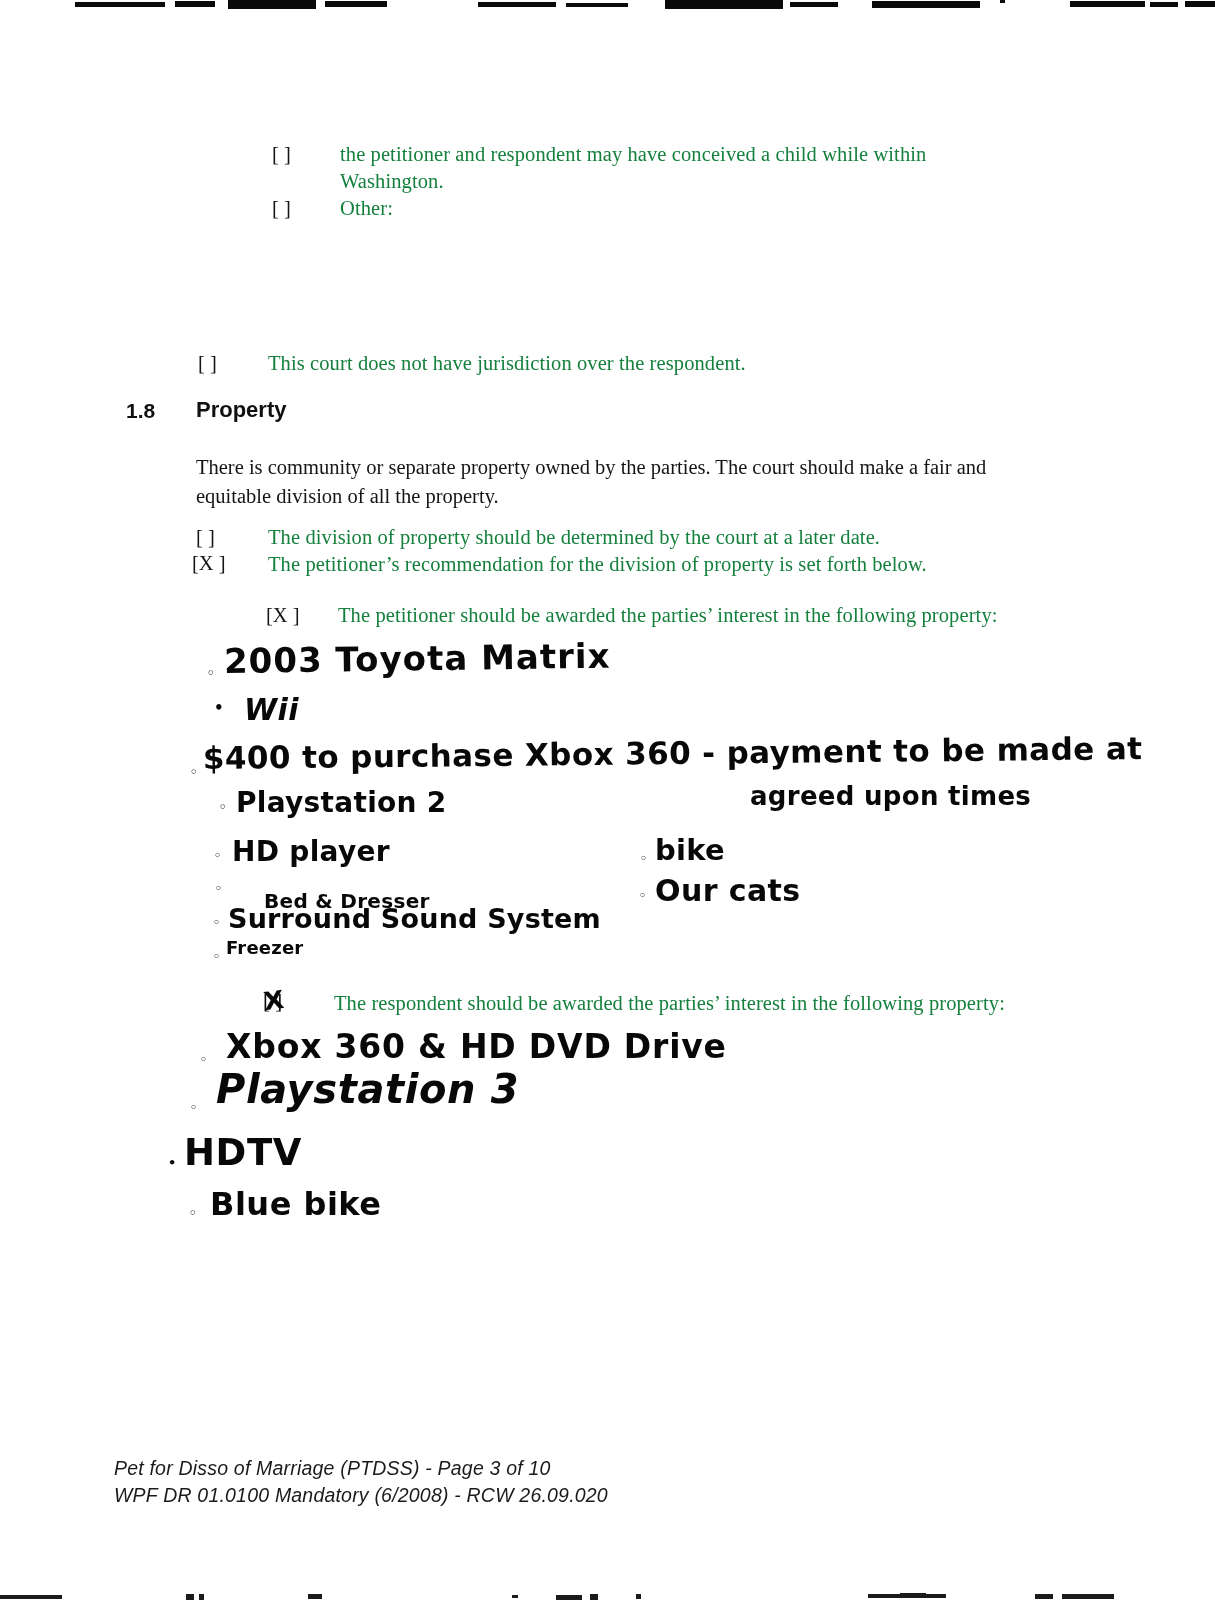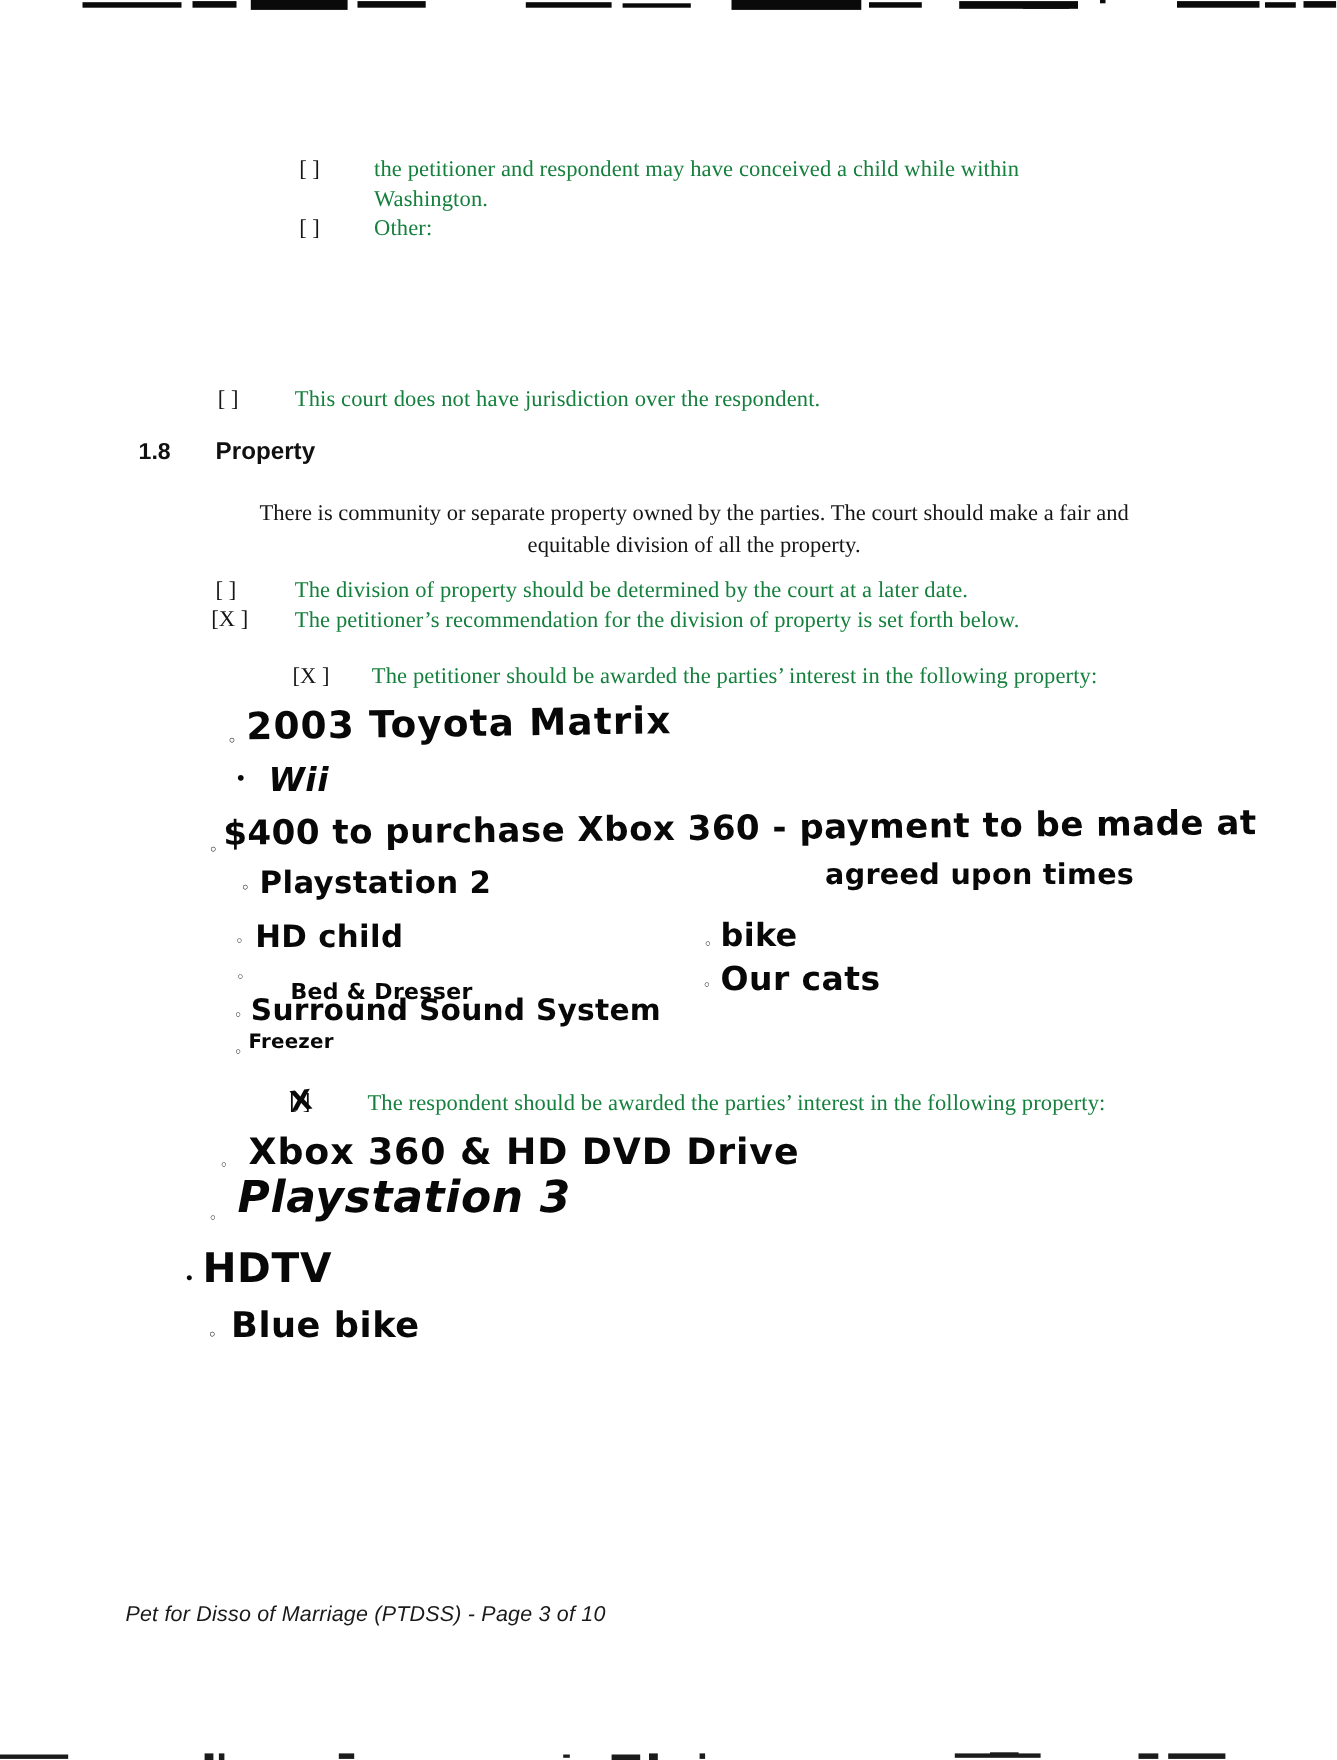"There is community or separate" .body-para { text-align: center -> none }
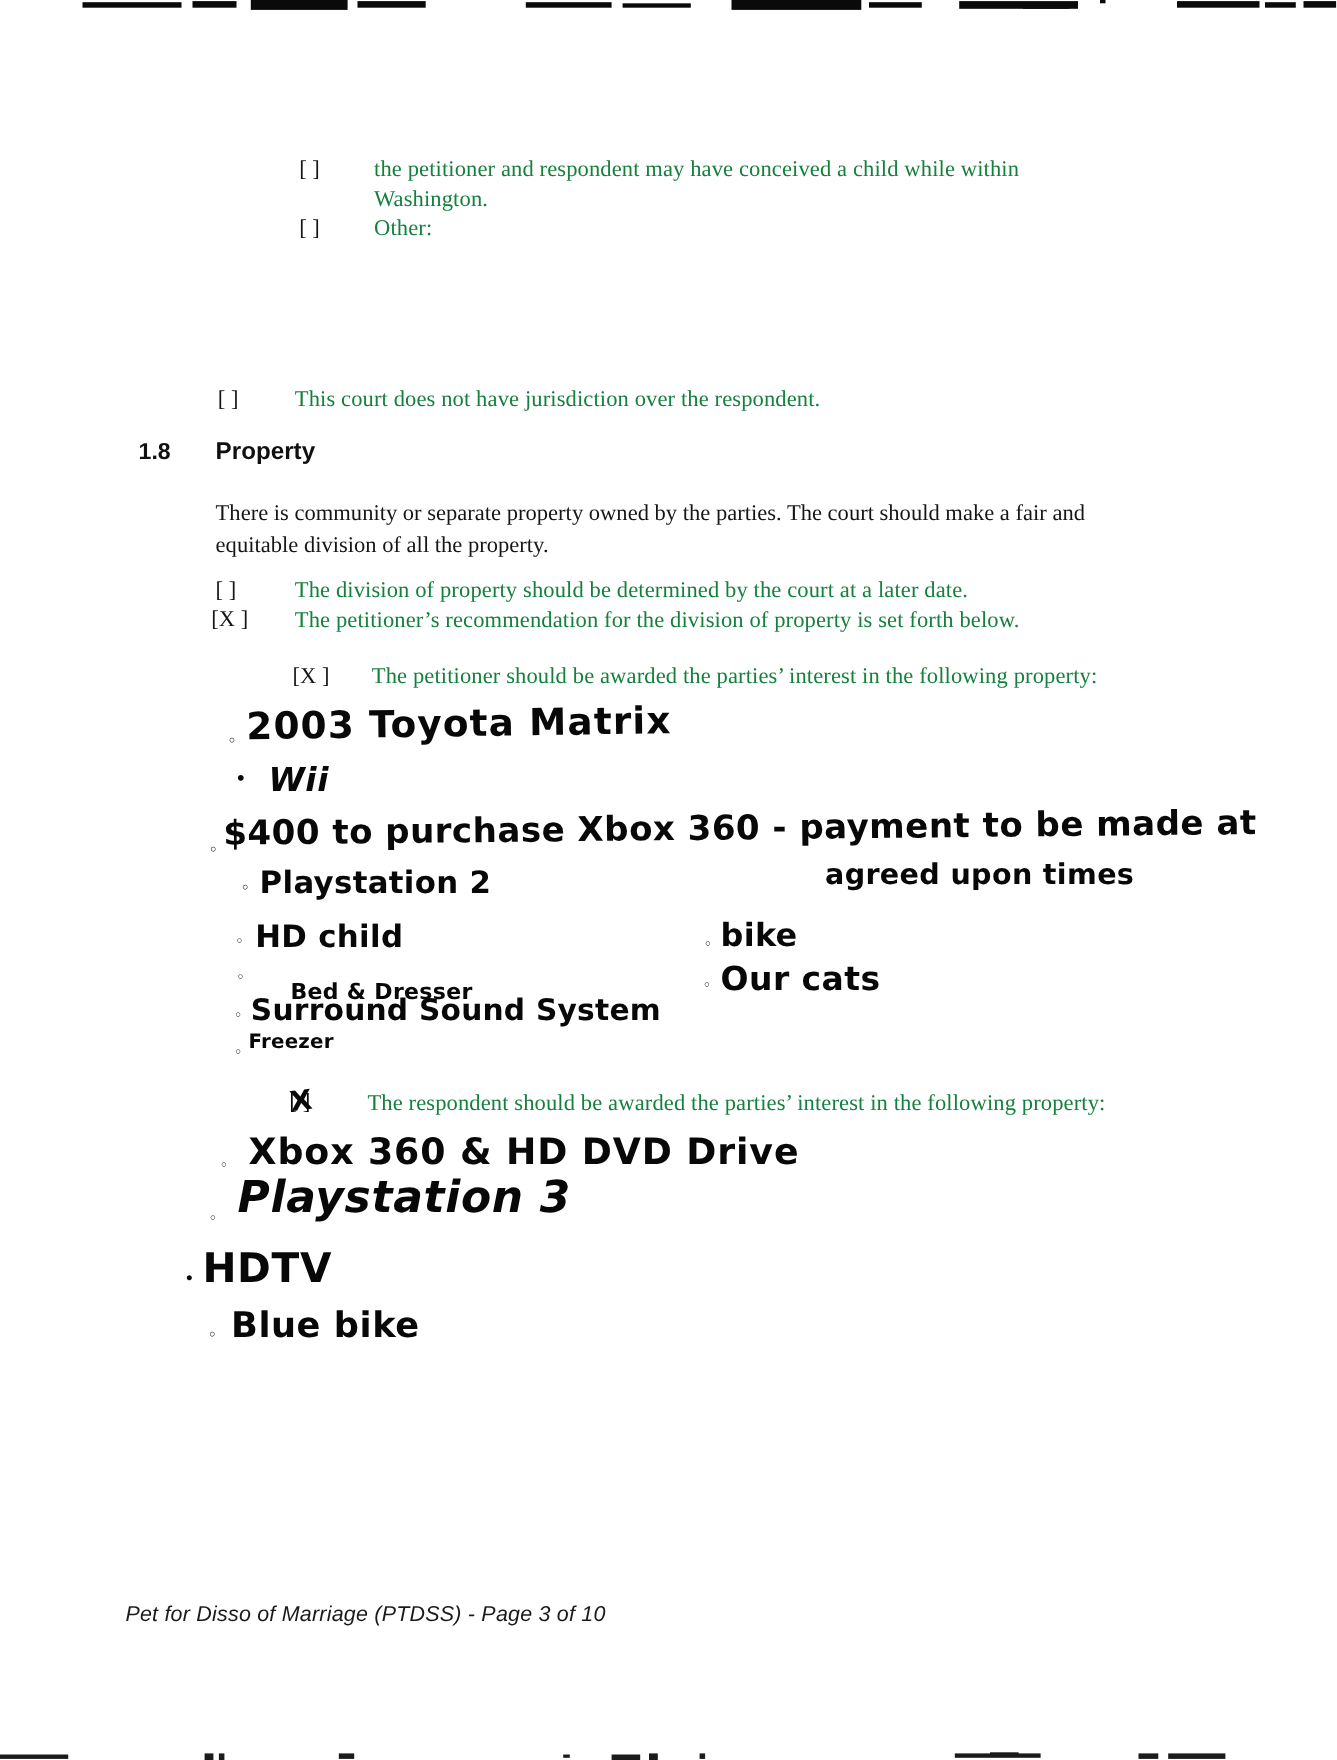"HD child" div.hand { text: child -> player }
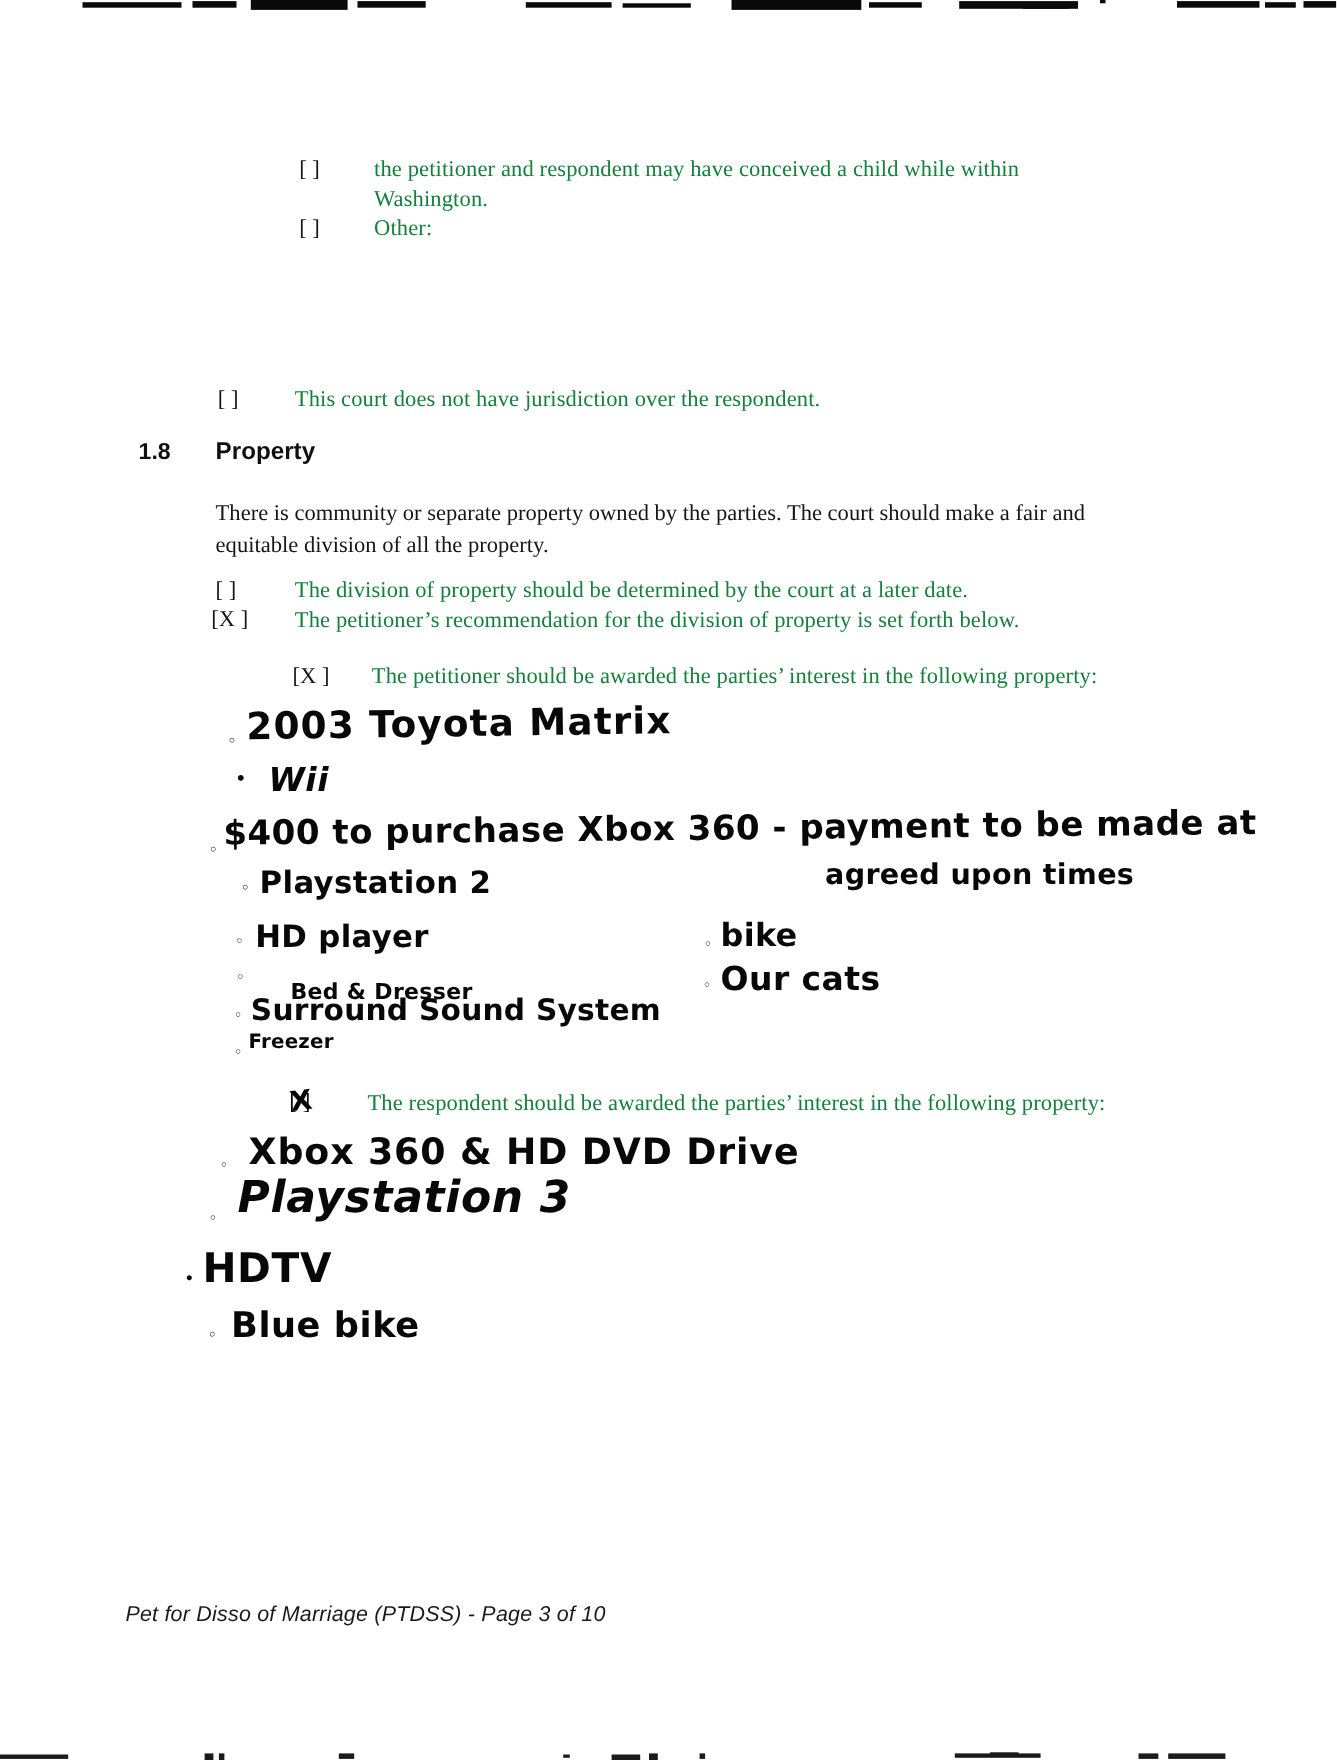"WPF DR 01.0100 Mandatory (6/2008)" div.footer-line { html: none -> <div>WPF DR 01.0100 Mandatory (6/2008) - RCW 26.09.020</div> }
